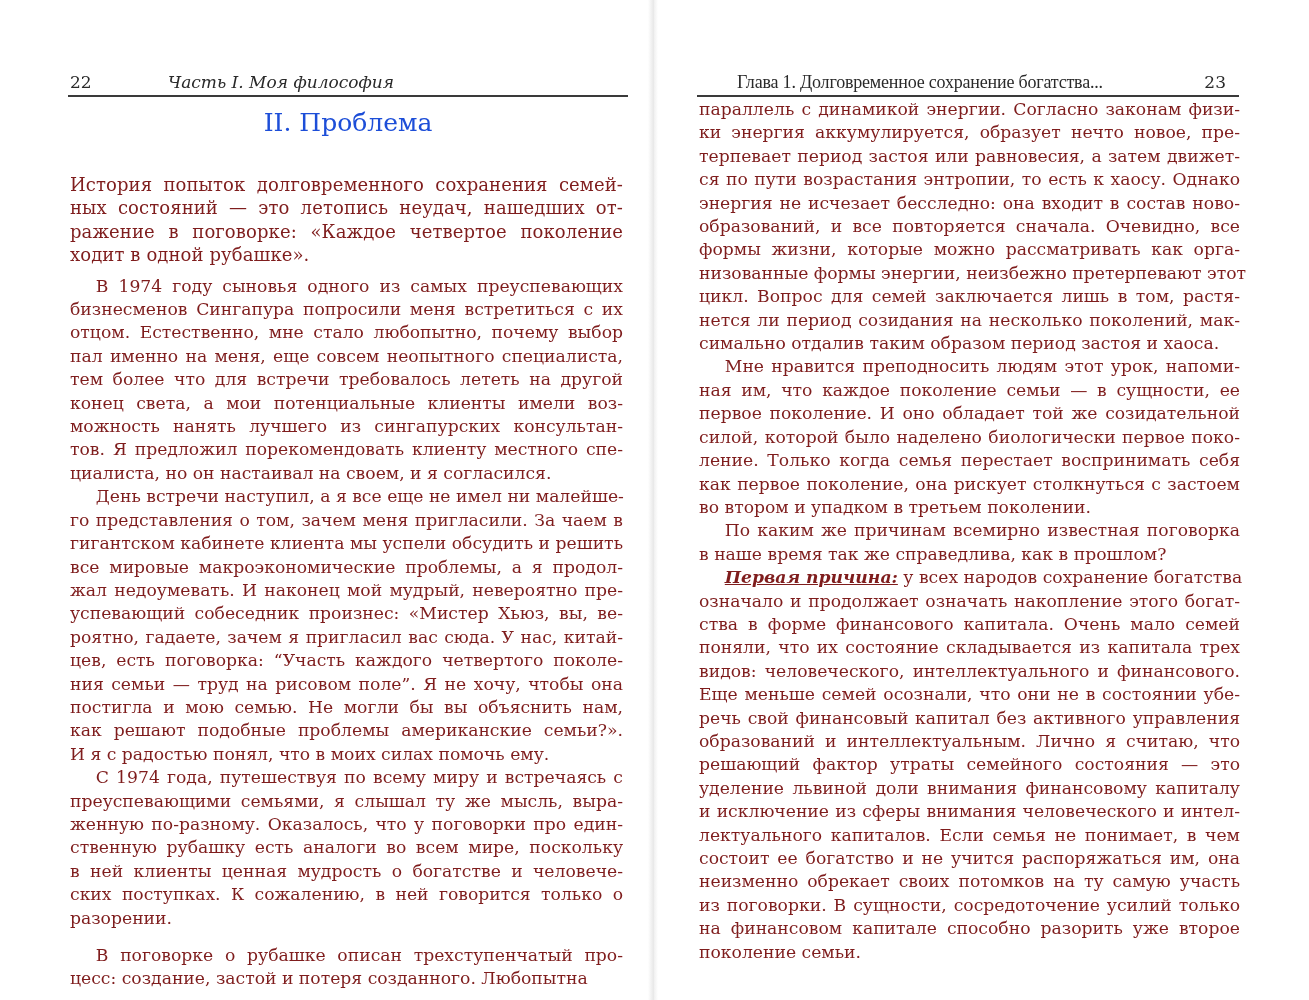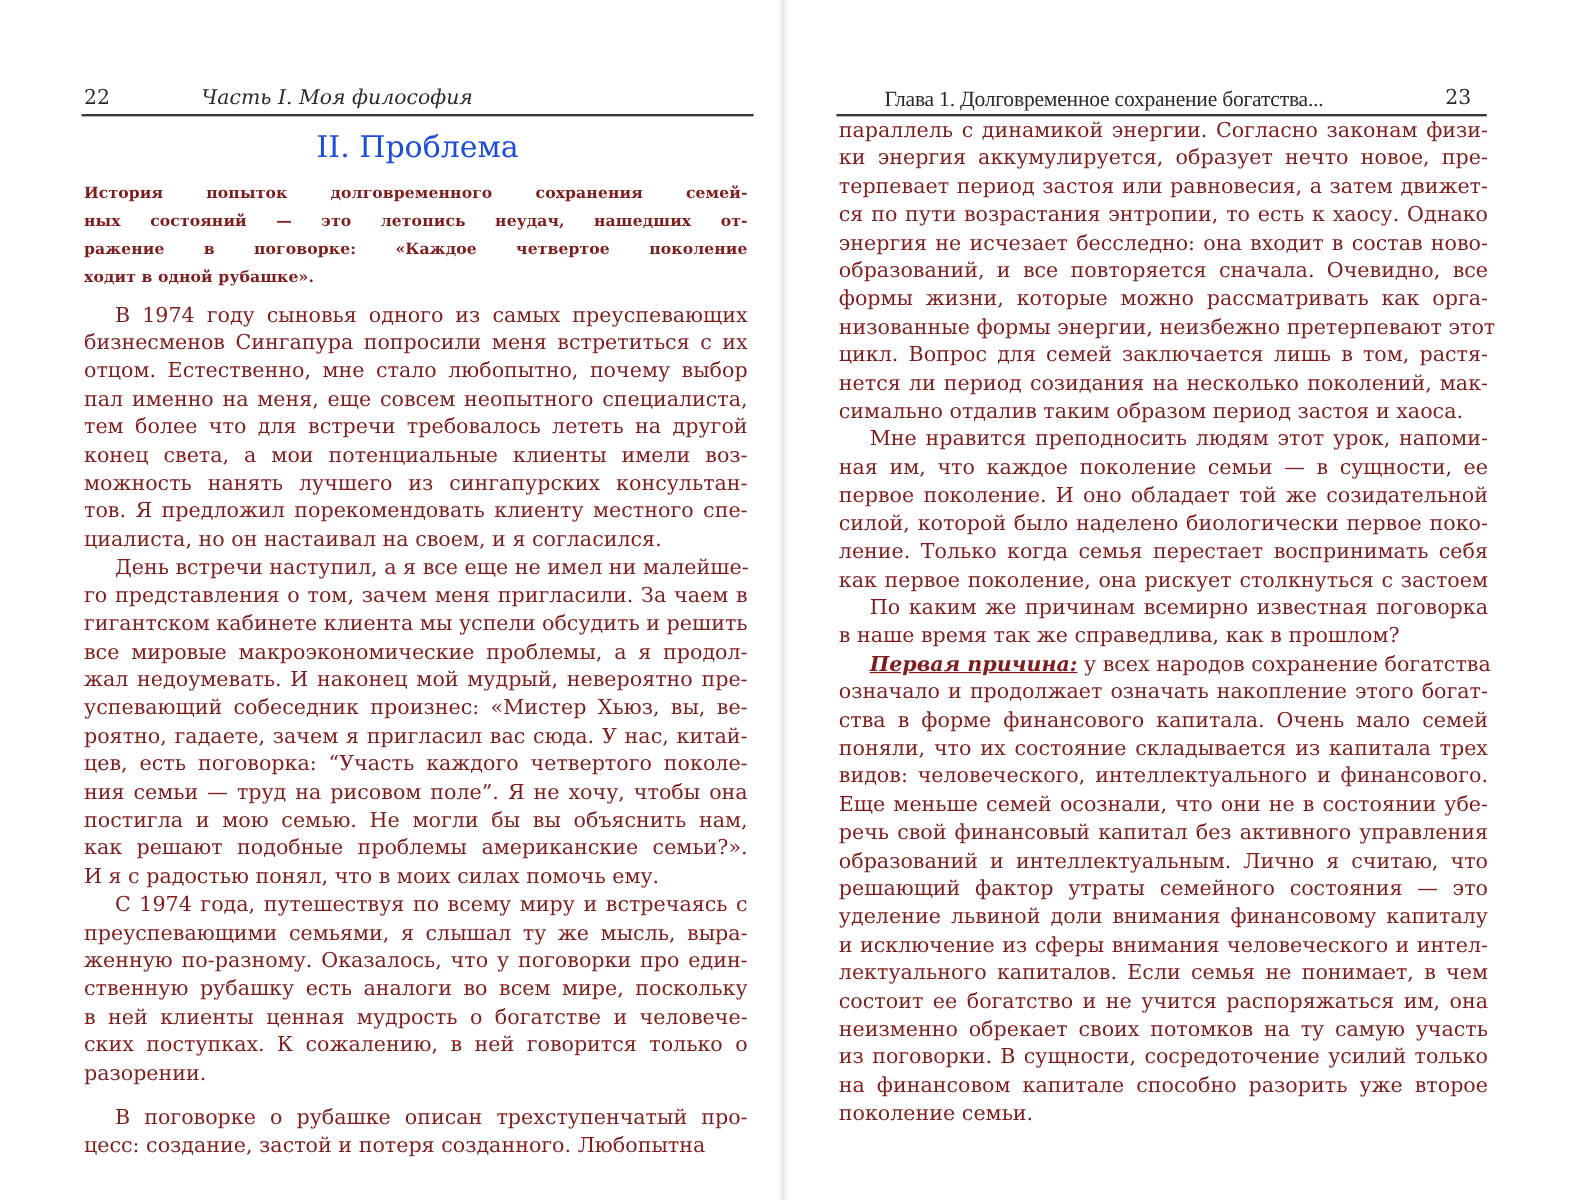"История попыток долговременного" .para.lead { font-size: 13px -> 18px; font-weight: bold -> normal; margin-top: none -> 23px }
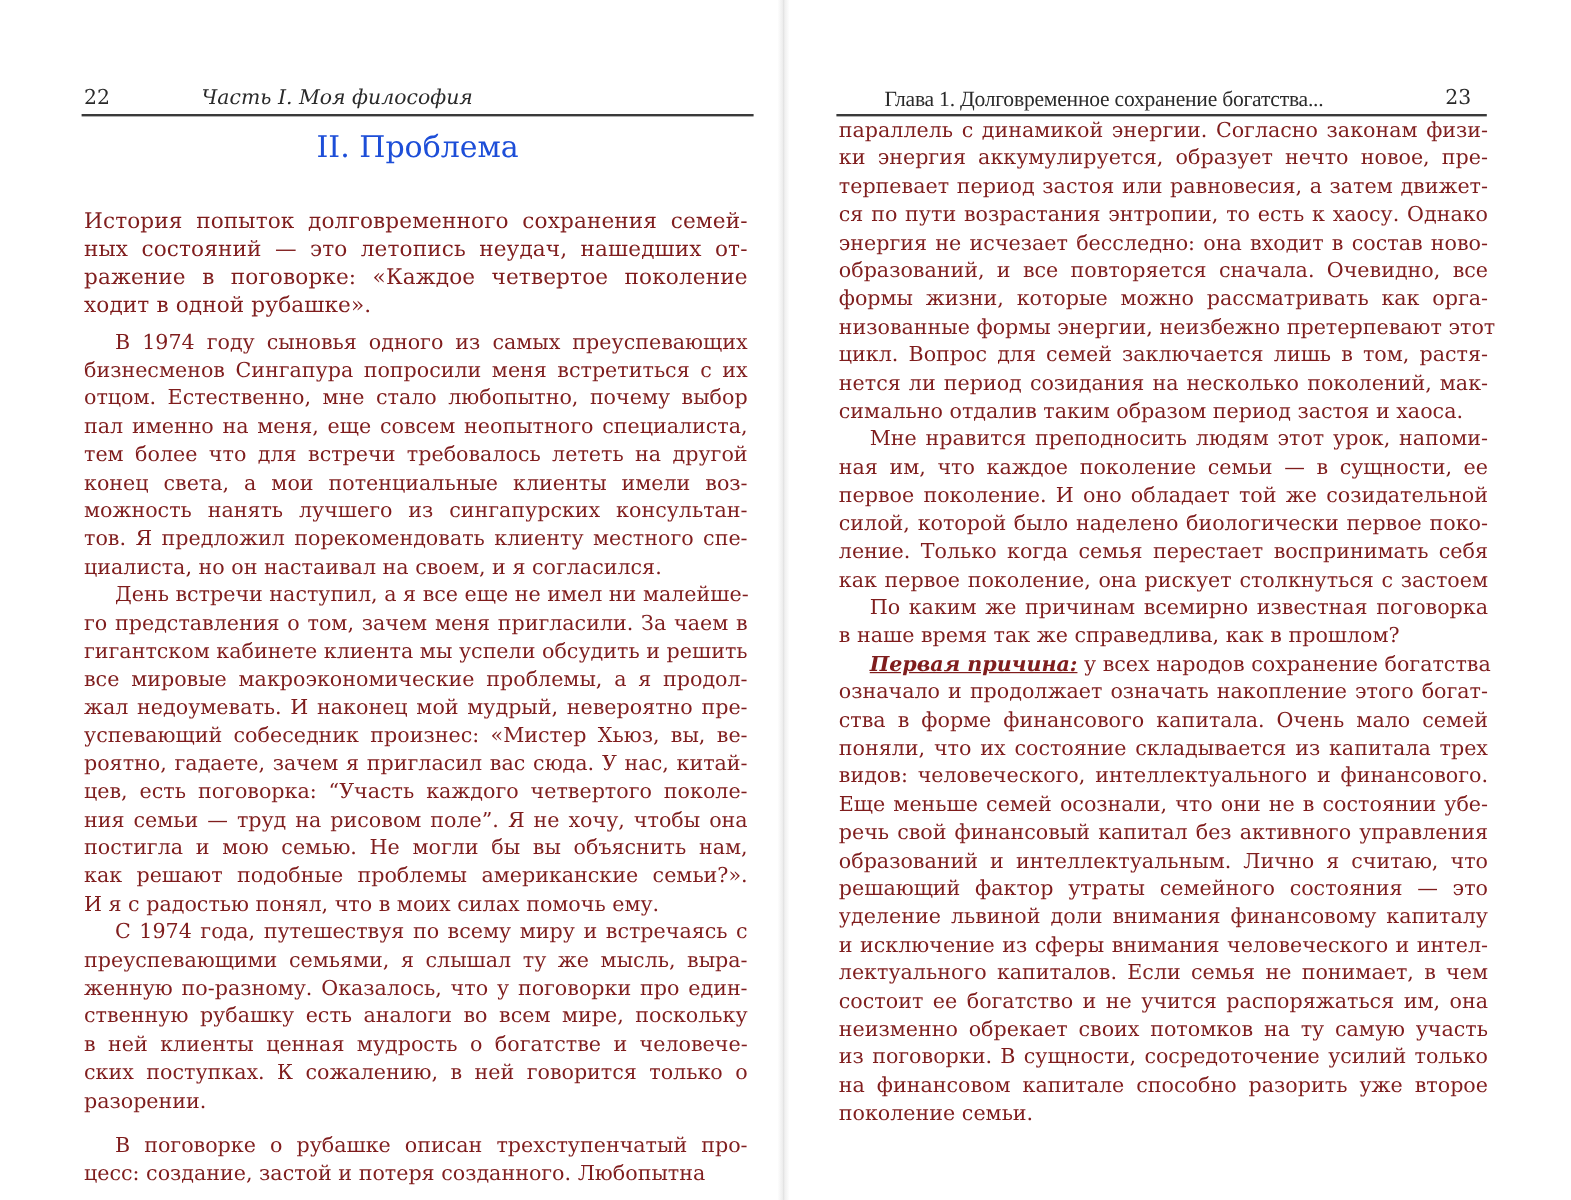"во втором и упадком в" span.line { html: none -> <span>во втором и упадком в третьем поколении.</span> }
